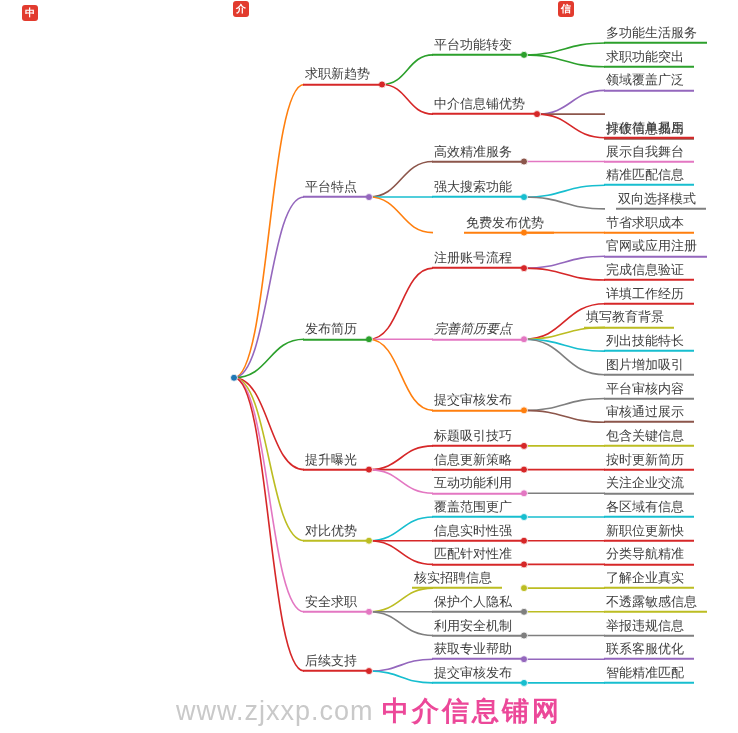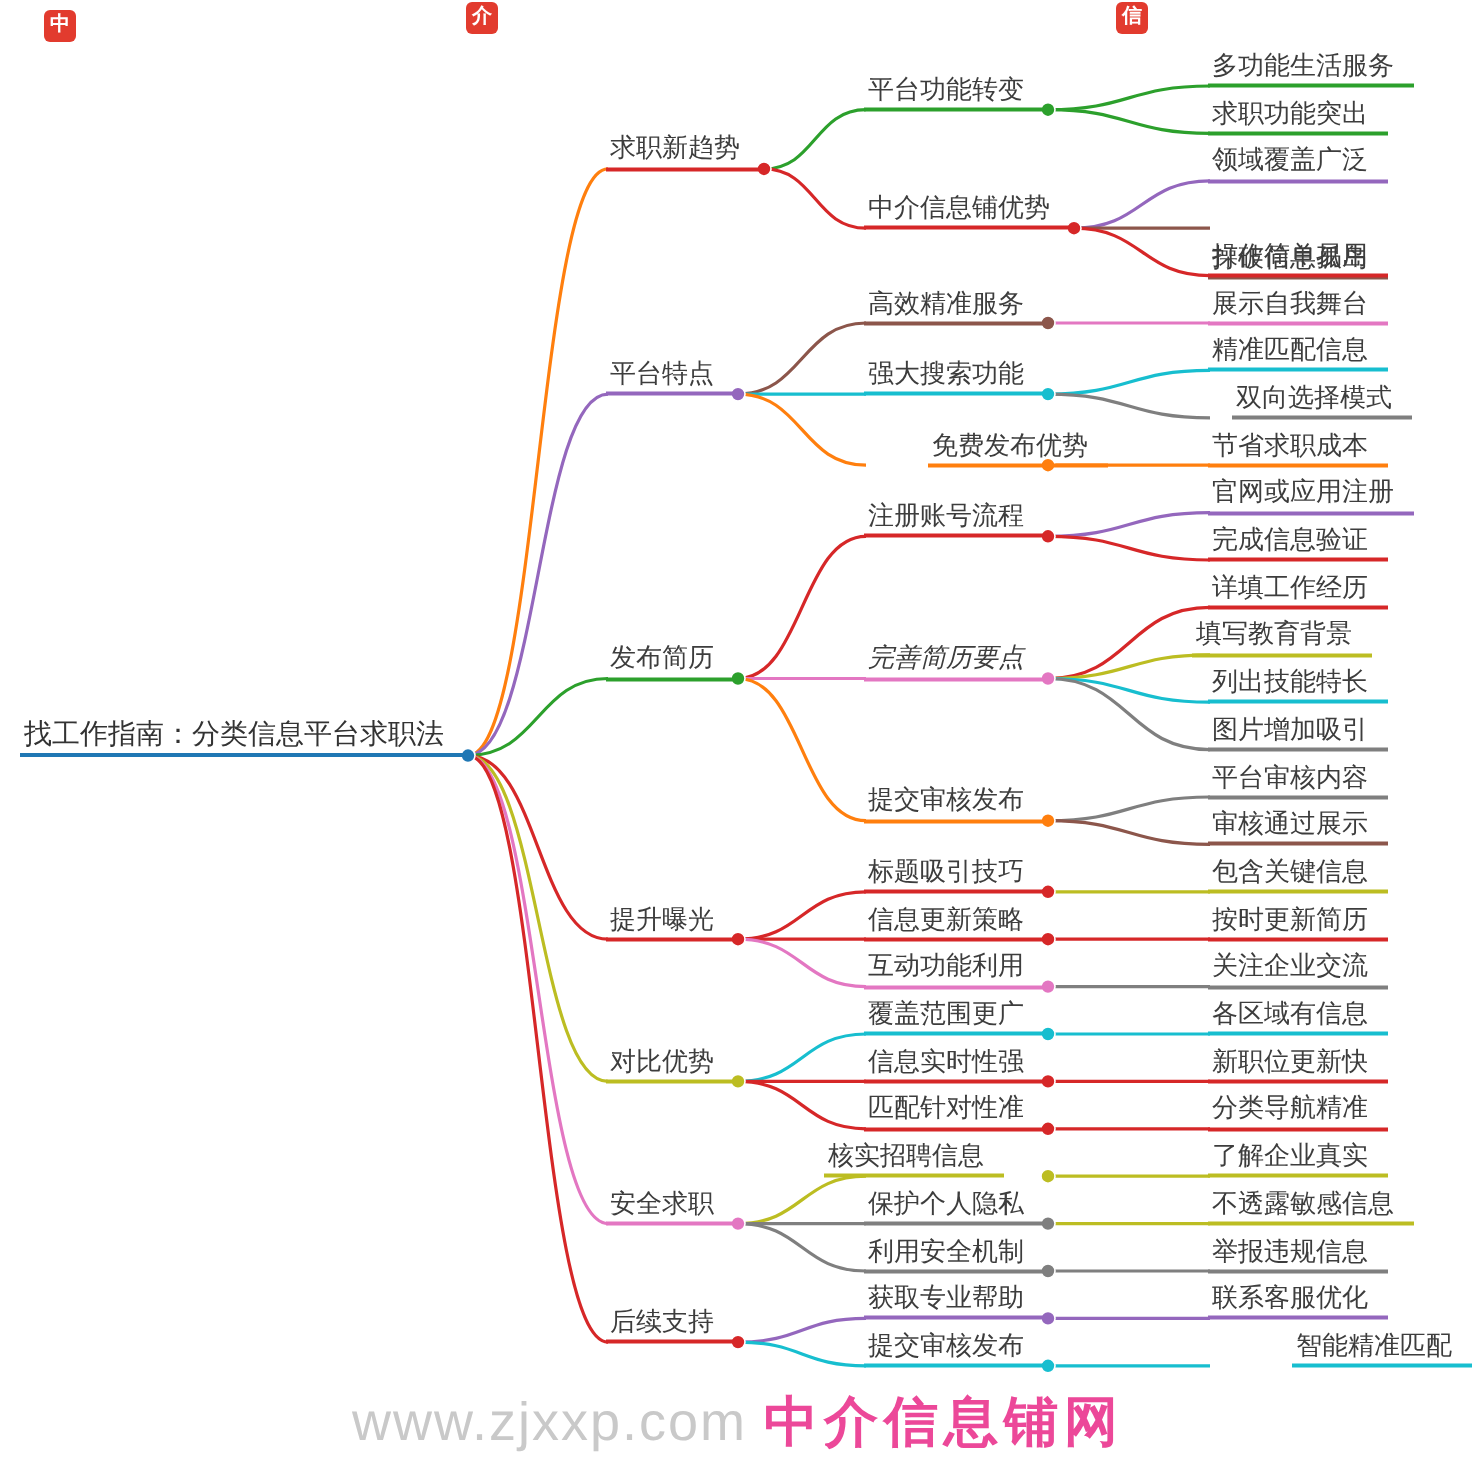"填写教育背景" div.node { left: 596px -> 584px }
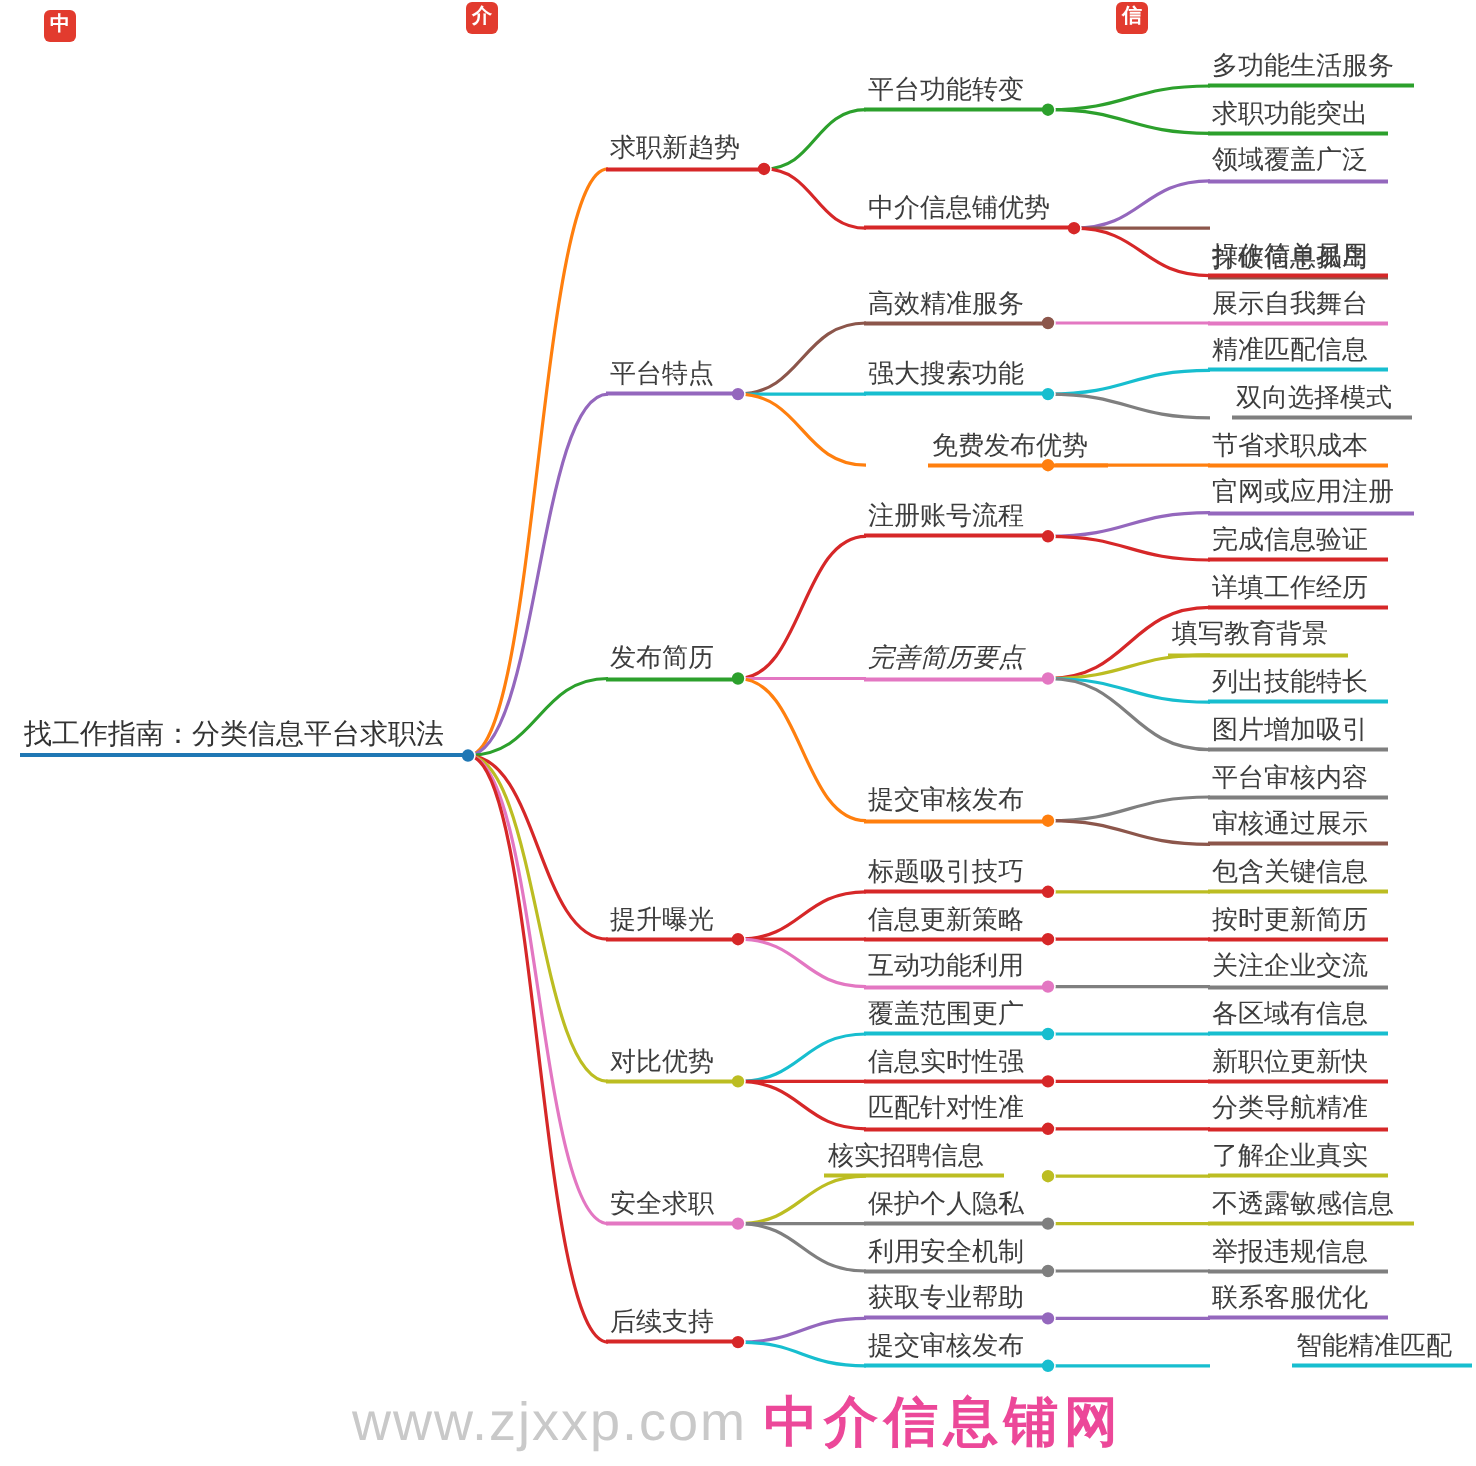"找工作指南：分类信息平台求职法" div.node { html: <div><span>找工作指南：分类信息平台求职法</span></div> -> none }
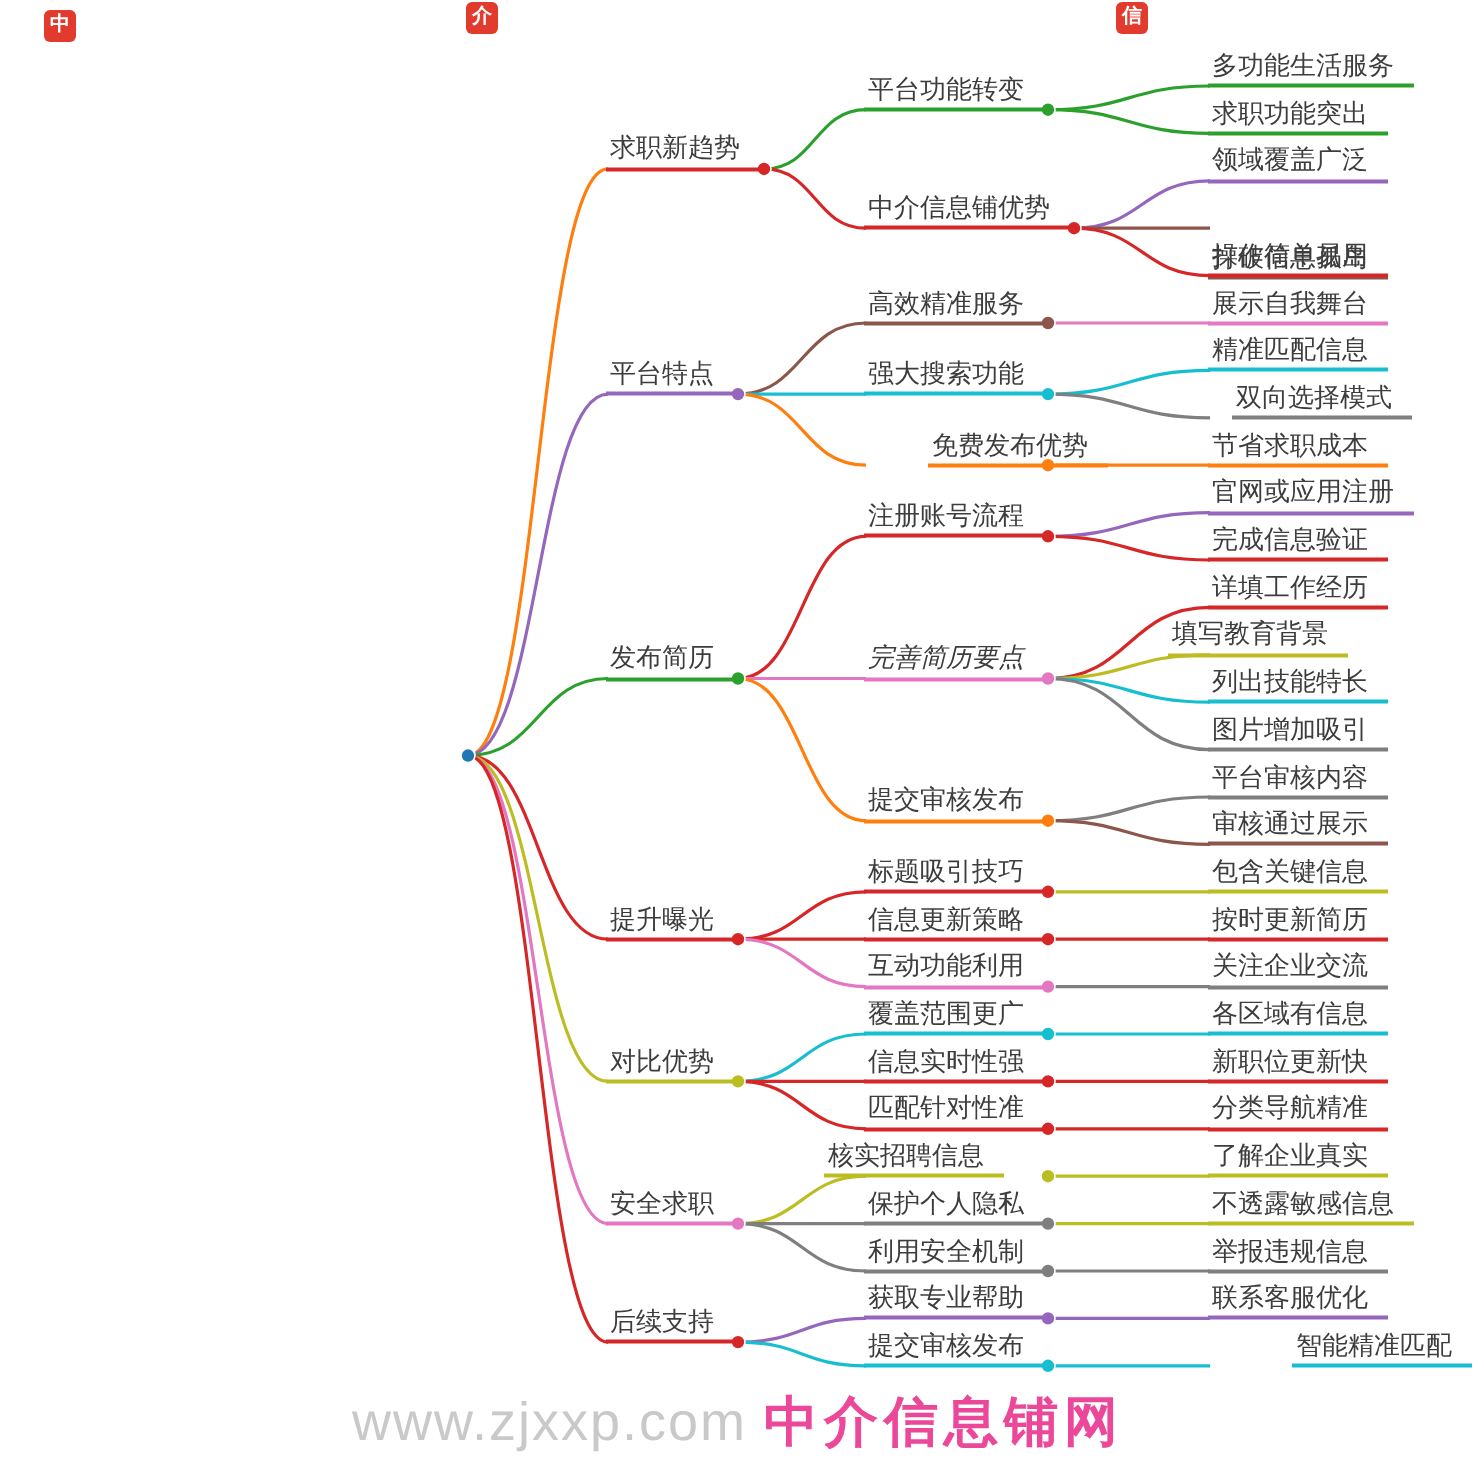"智能精准匹配" div.node { margin-left: 42px -> none }
